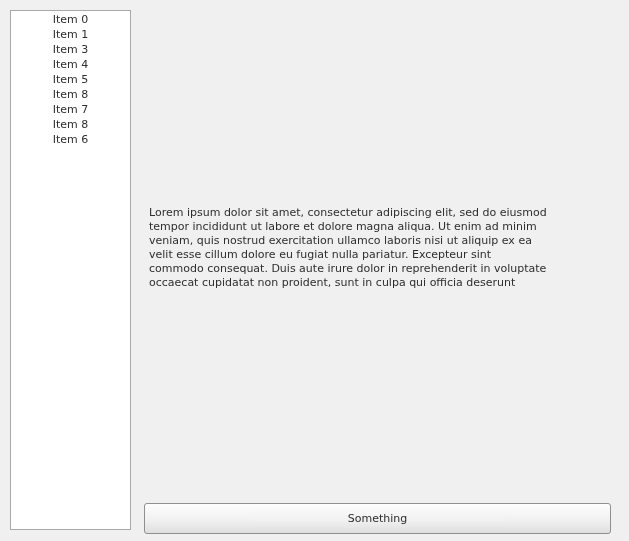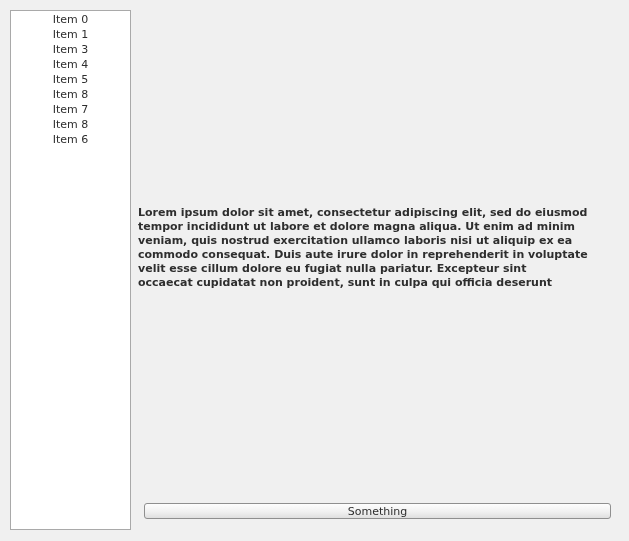"Lorem ipsum dolor sit amet," .lorem { font-weight: bold -> none; left: 138px -> 149px }
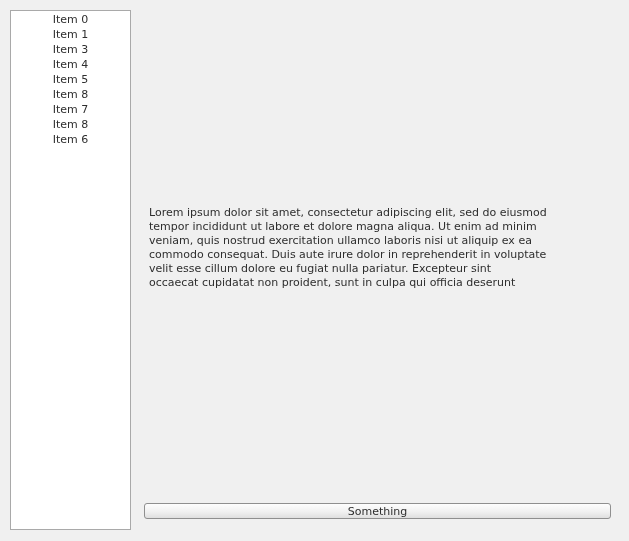"commodo consequat. Duis aute irure" div.lorem-line { order: before "velit esse cillum dolore eu" -> after "velit esse cillum dolore eu" }
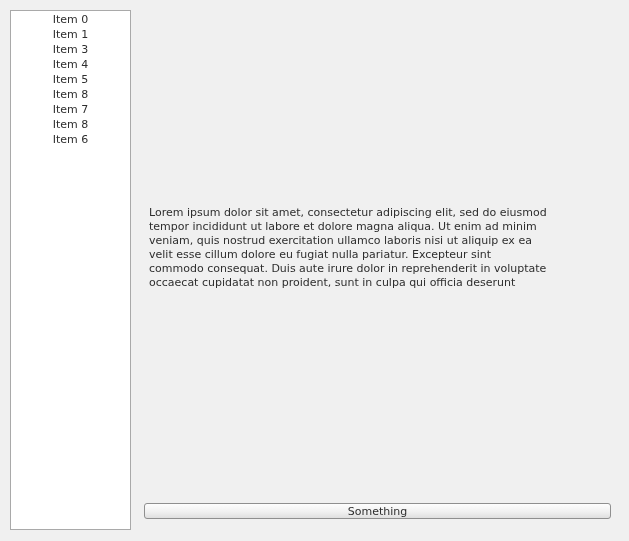"Something" .btn { height: 16px -> 31px }
